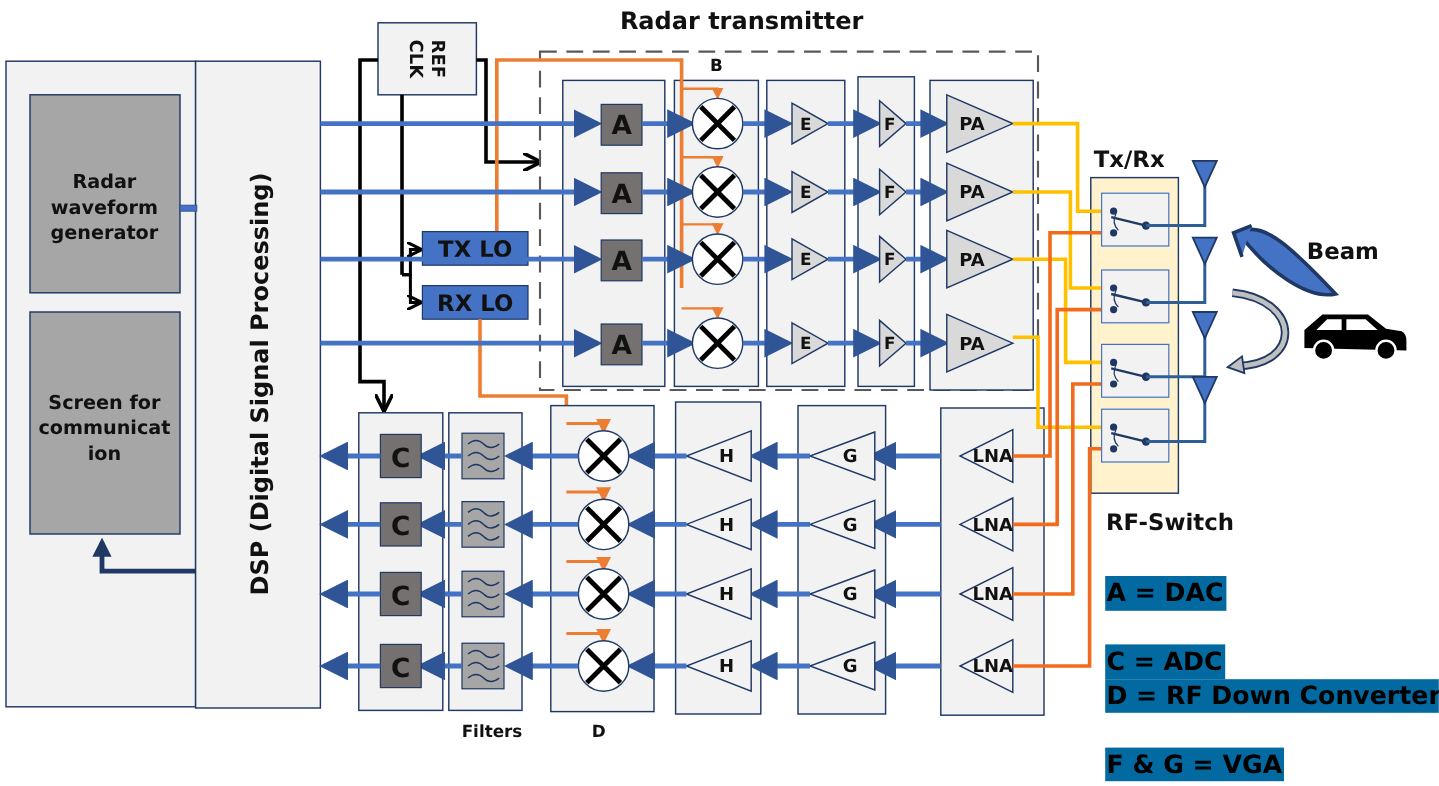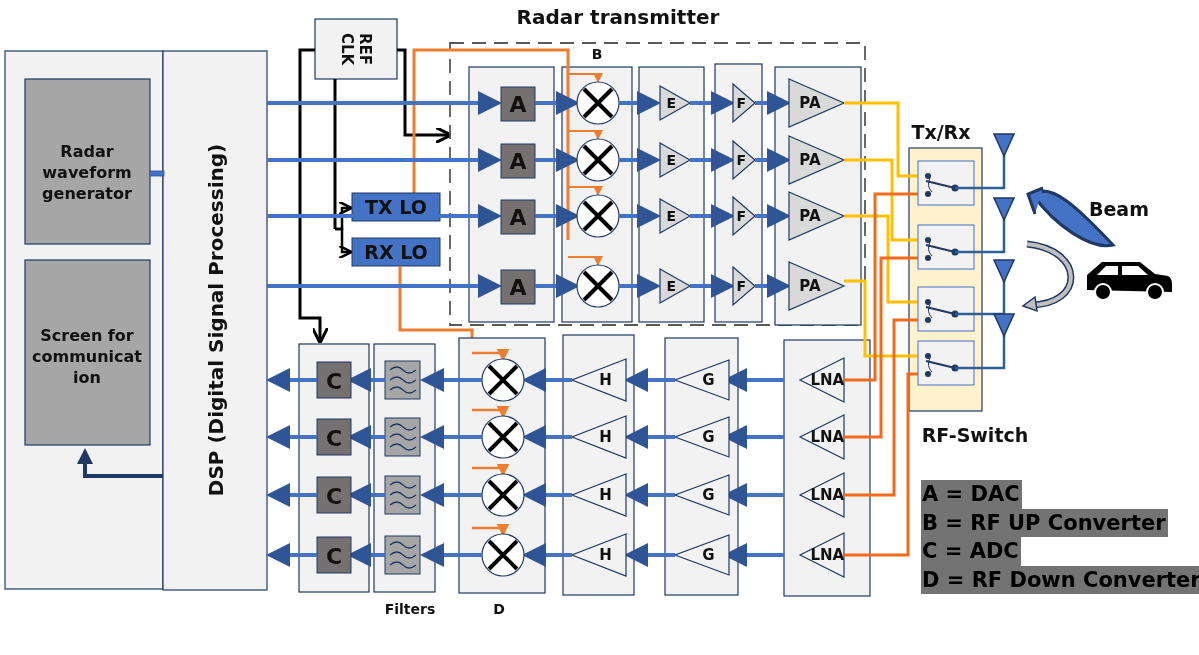"A = DAC" .legend div { background: #737373 -> #0369a1 }
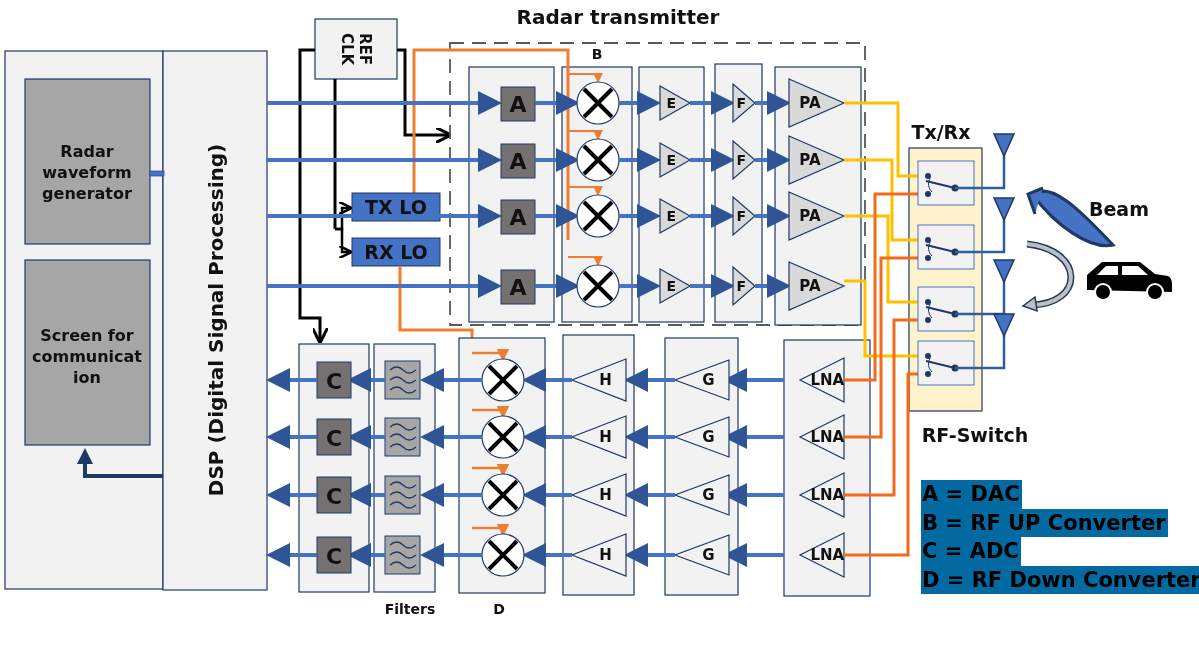"B = RF UP Converter" div { html: <div>B = RF UP Converter</div> -> none }
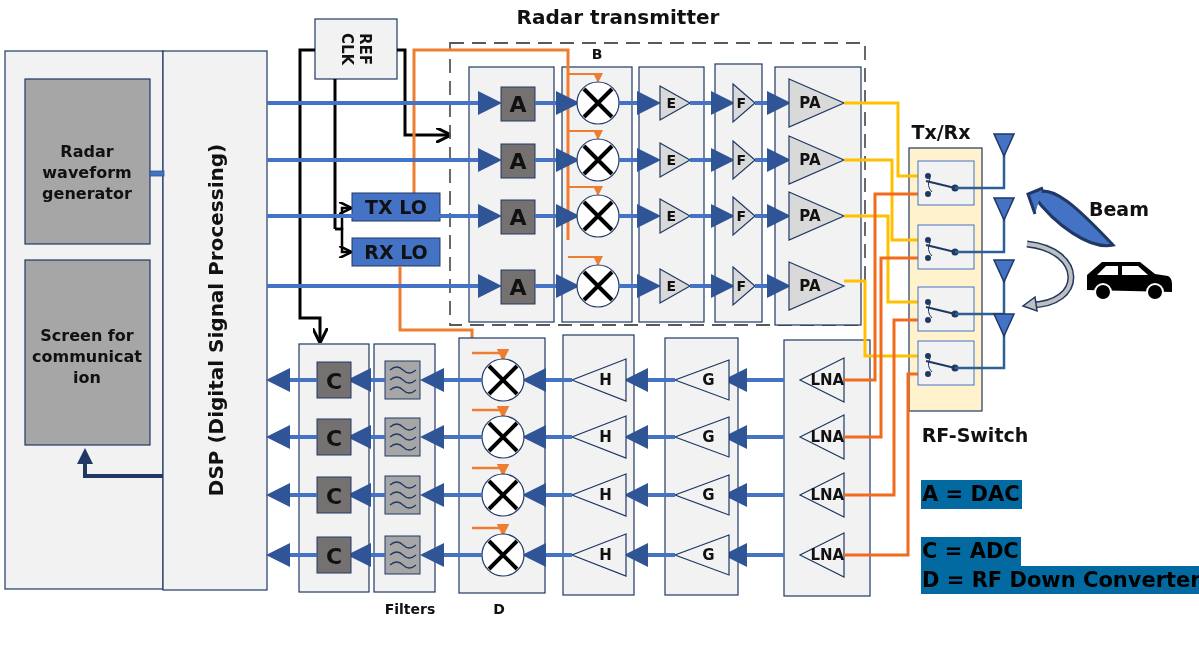"F & G = VGA" div { html: none -> <div>F &amp; G = VGA</div> }
